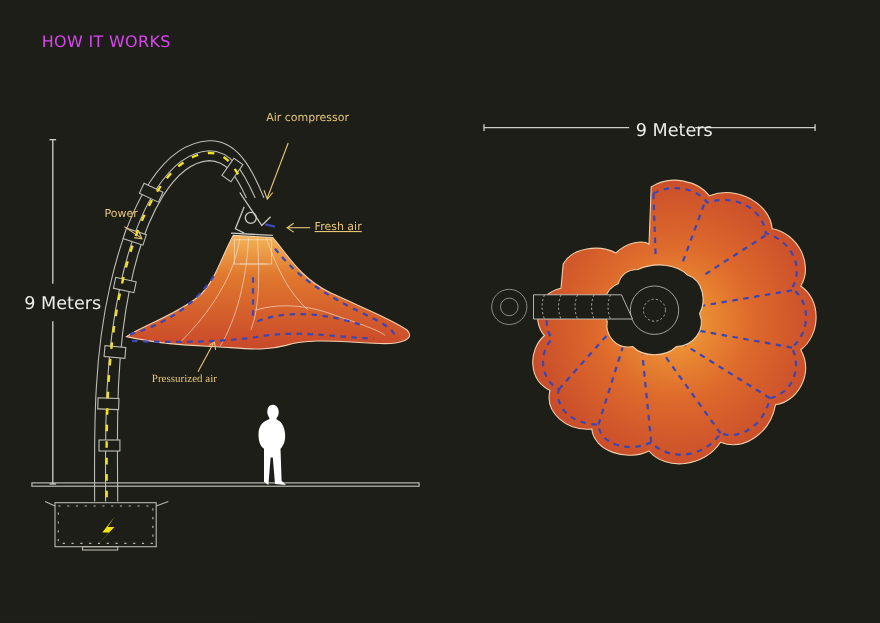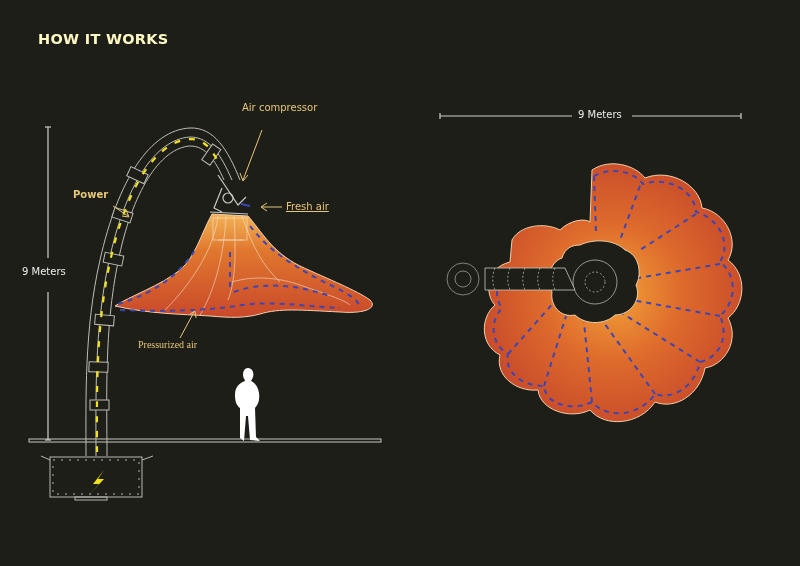"HOW IT WORKS" .title { color: #fef9c3 -> #d946ef; font-weight: bold -> none }
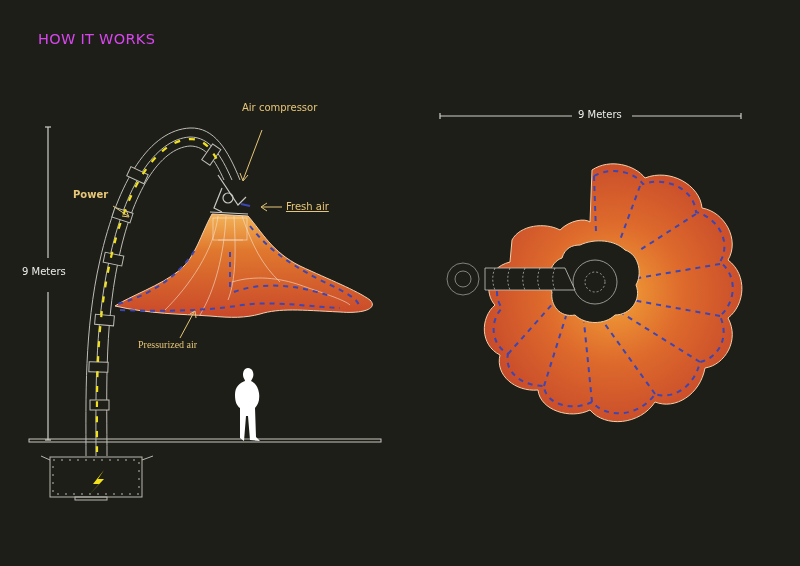"9 Meters" .dim-label { font-size: 10px -> 16px }
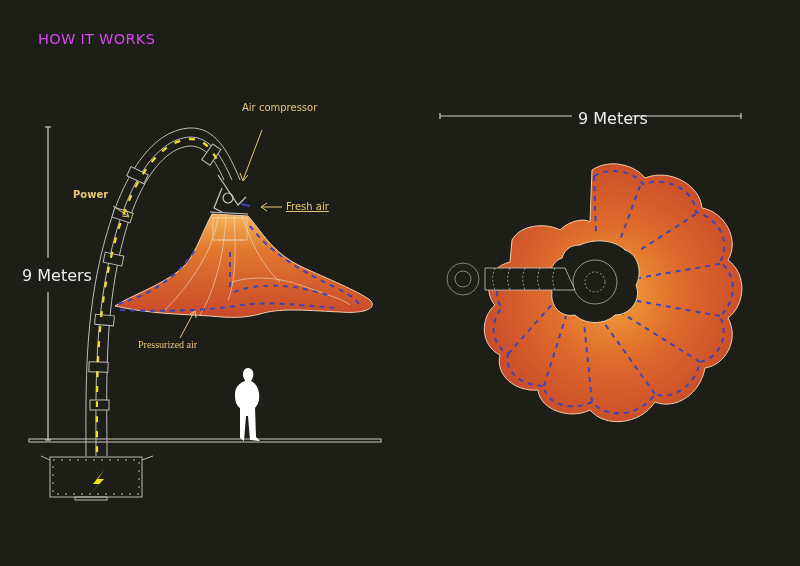"Power" div.label { font-weight: bold -> none; left: 73px -> 95px }
